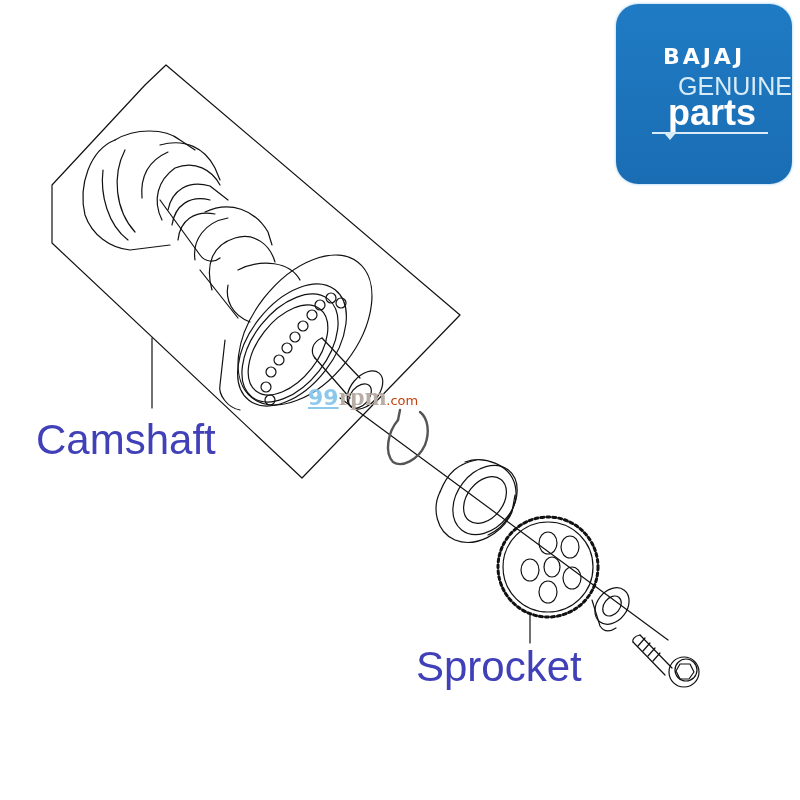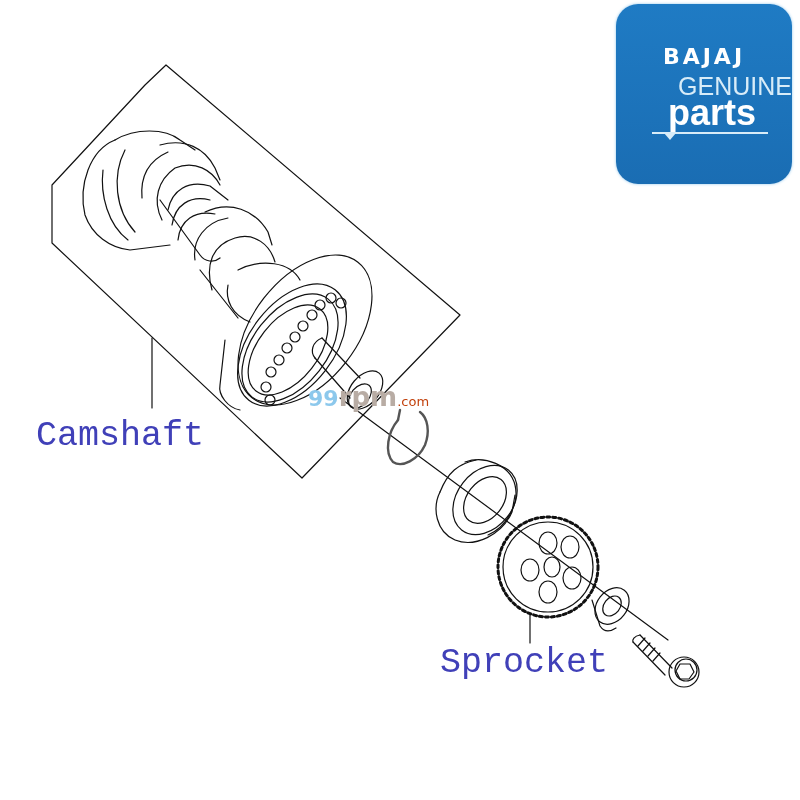"99" .wm-99 { text-decoration: none -> underline }
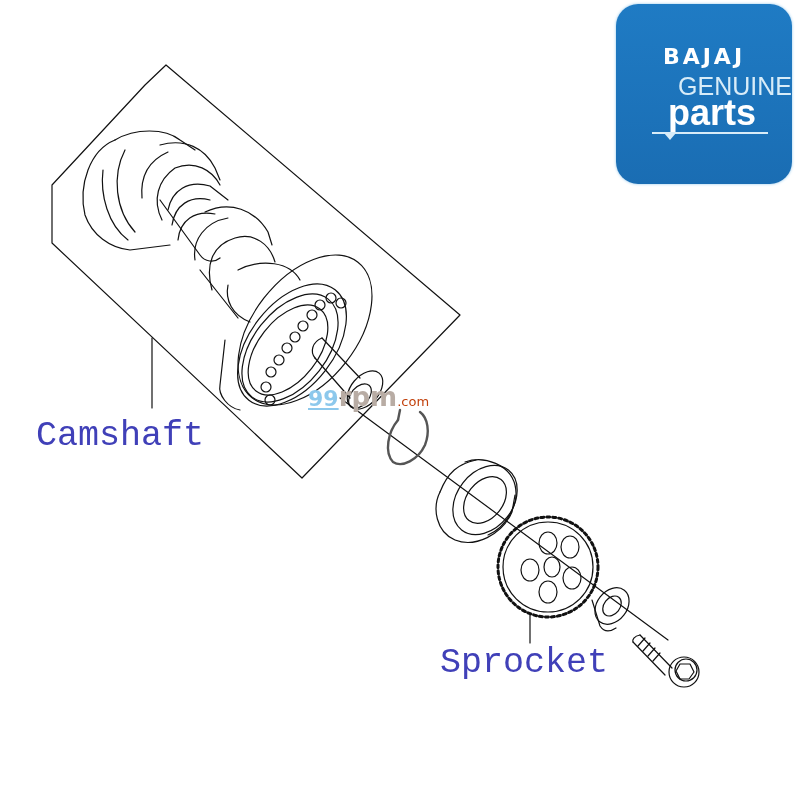"rpm" .wm-rpm { font-family: none -> Liberation Serif, serif }
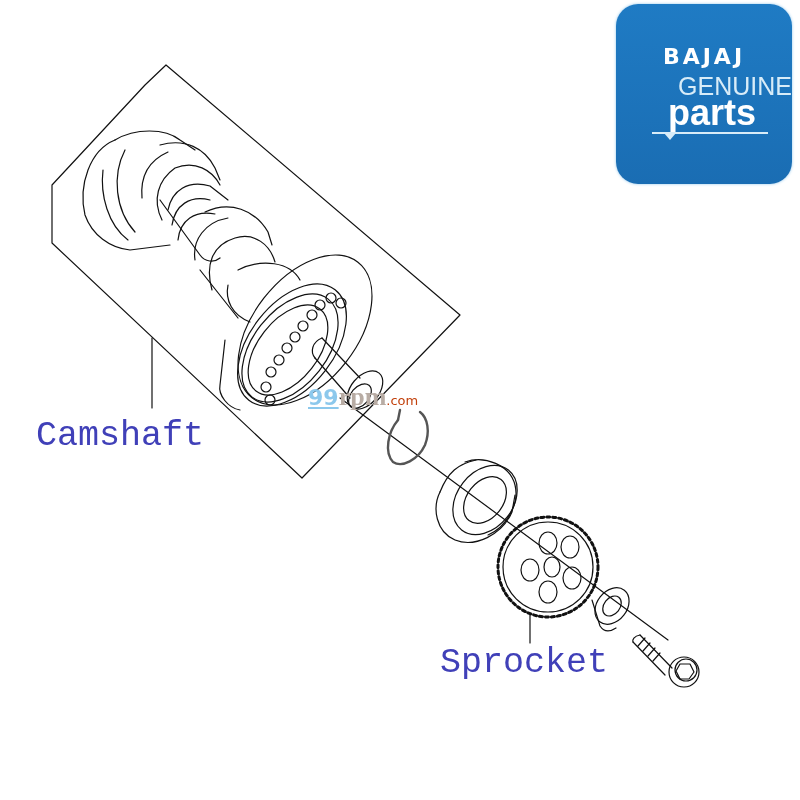"Camshaft" .label { font-family: Liberation Mono, monospace -> Liberation Sans, sans-serif; font-size: 35px -> 42px }
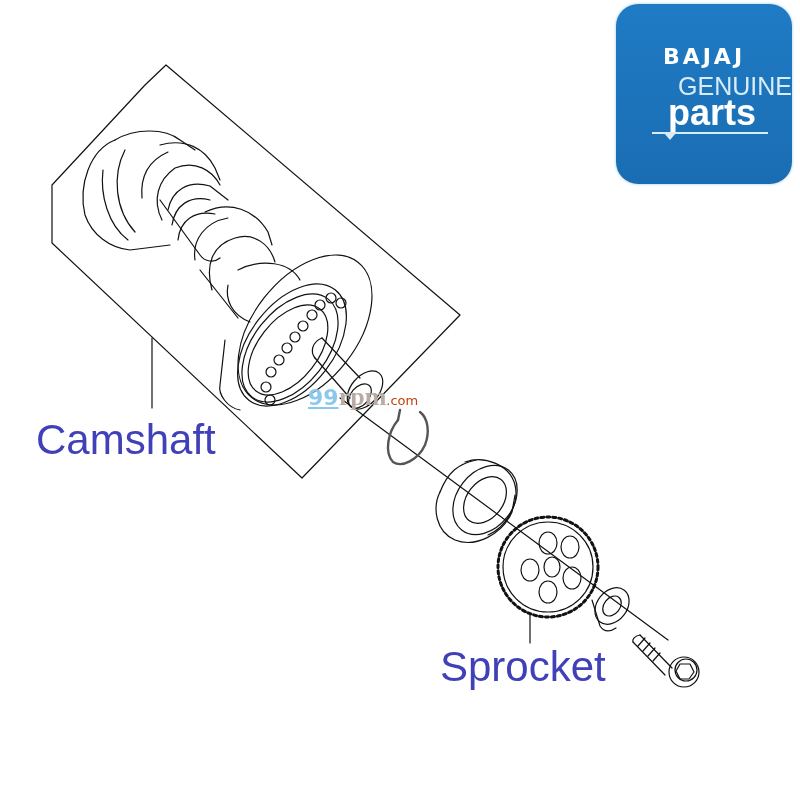"Sprocket" .label-sprocket { left: 440px -> 416px }
